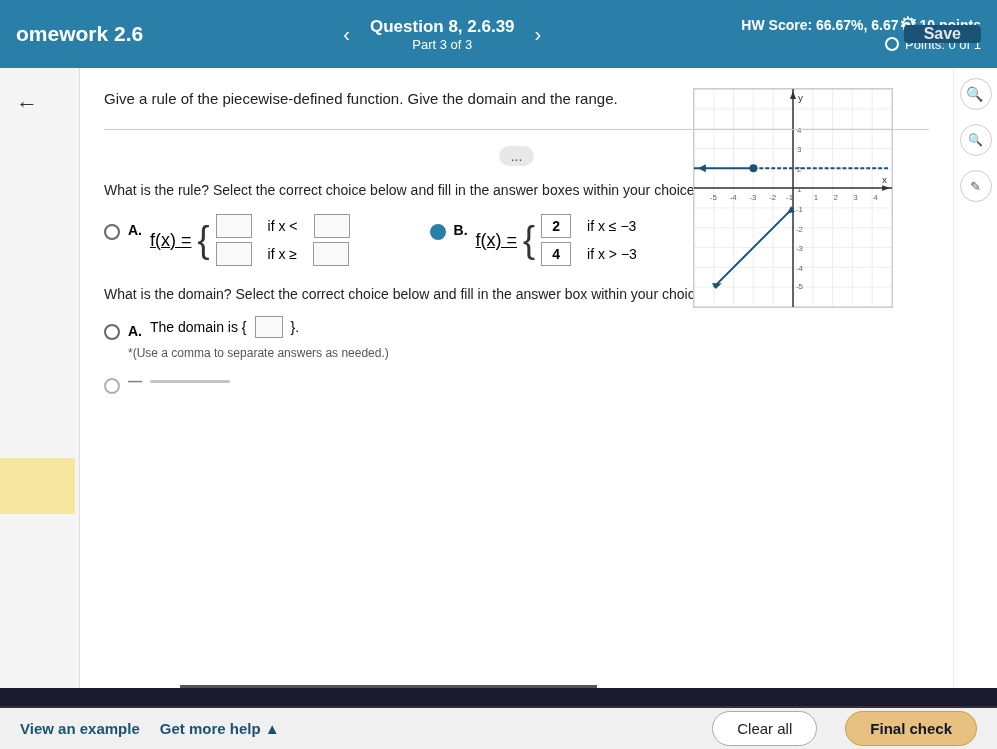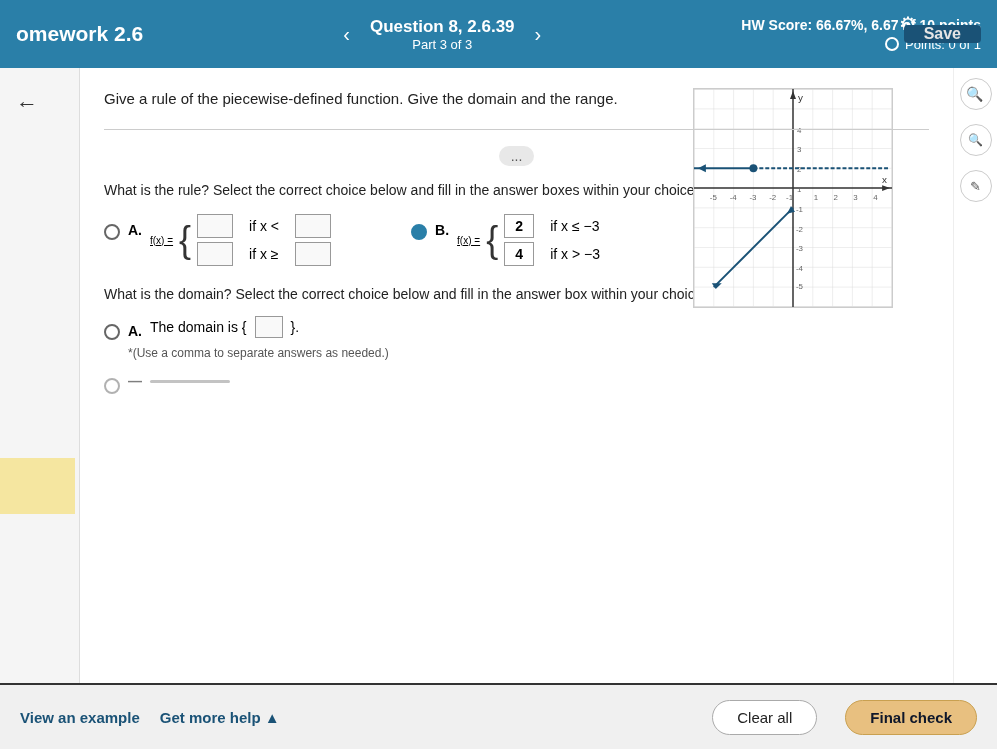"f(x) =" .piecewise-label { font-size: 10px -> 18px }
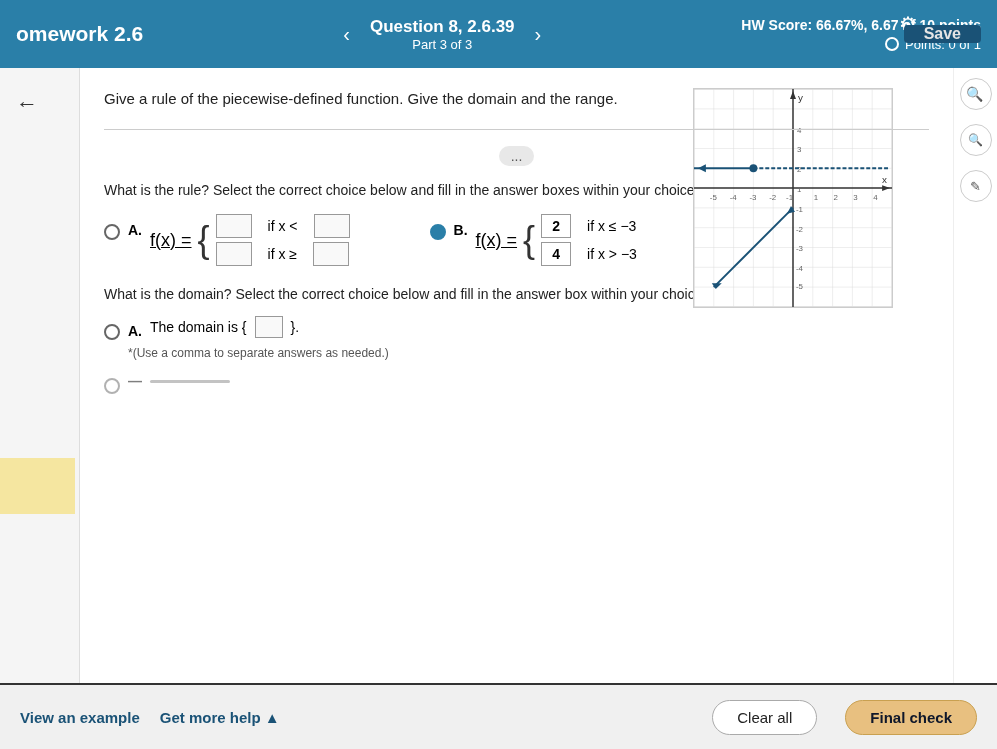"View an example" .bottom-bar { height: 66px -> 43px }
